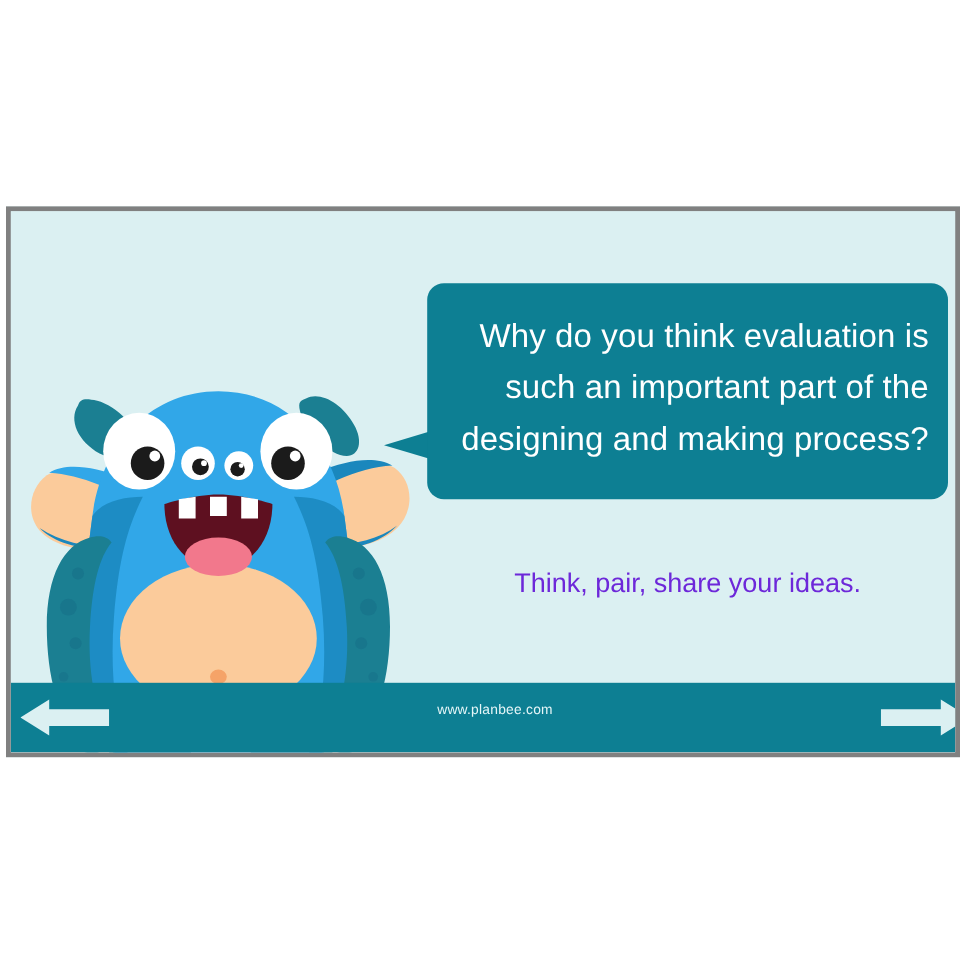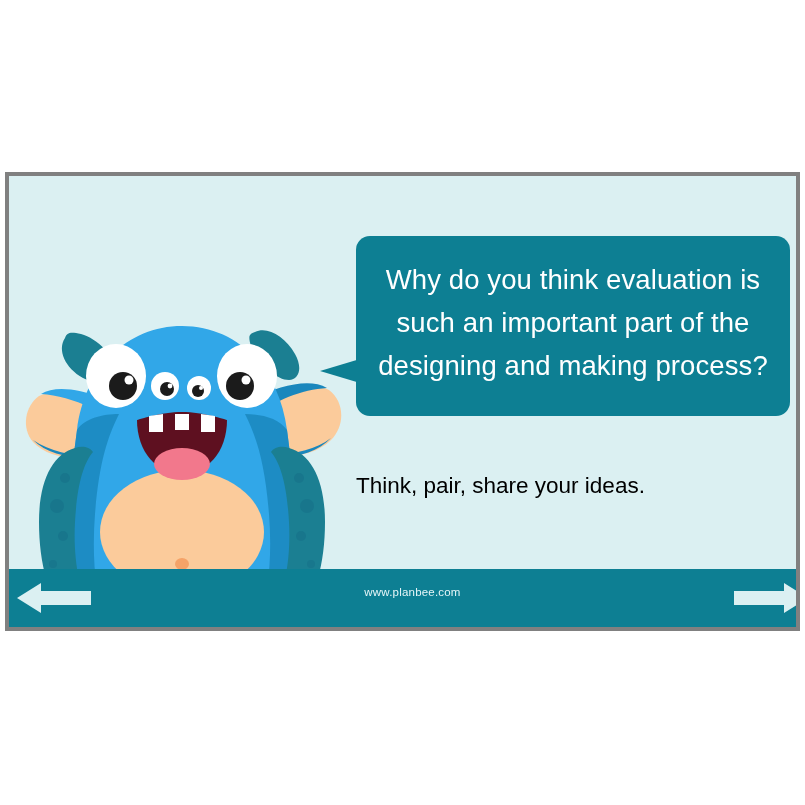"Why do you think evaluation" .speech-bubble-text { text-align: center -> right }
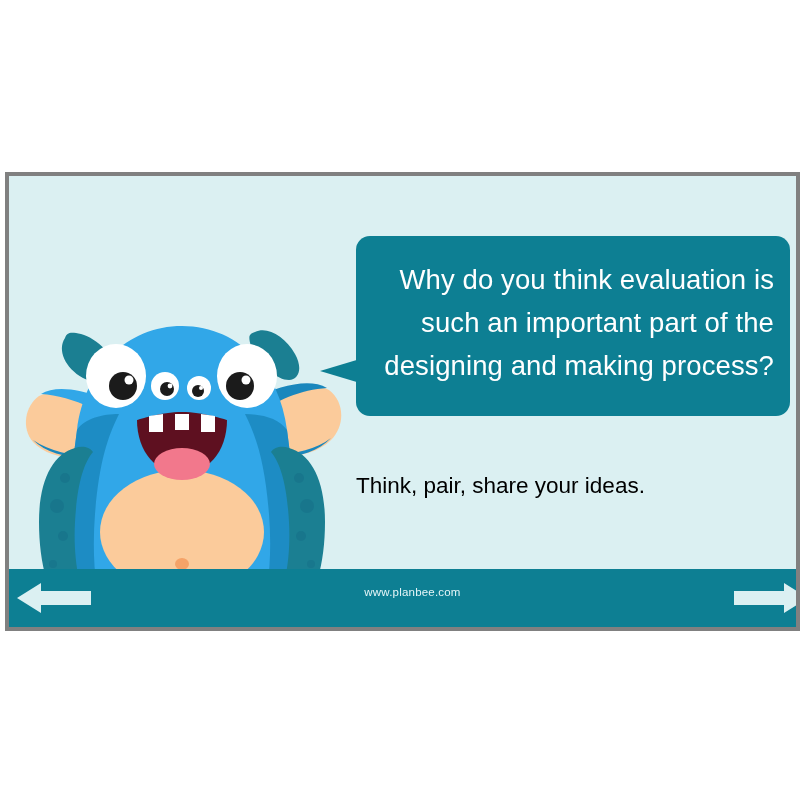"Think, pair, share your ideas." .prompt-line { color: #000000 -> #6d28d9; text-align: left -> center }
